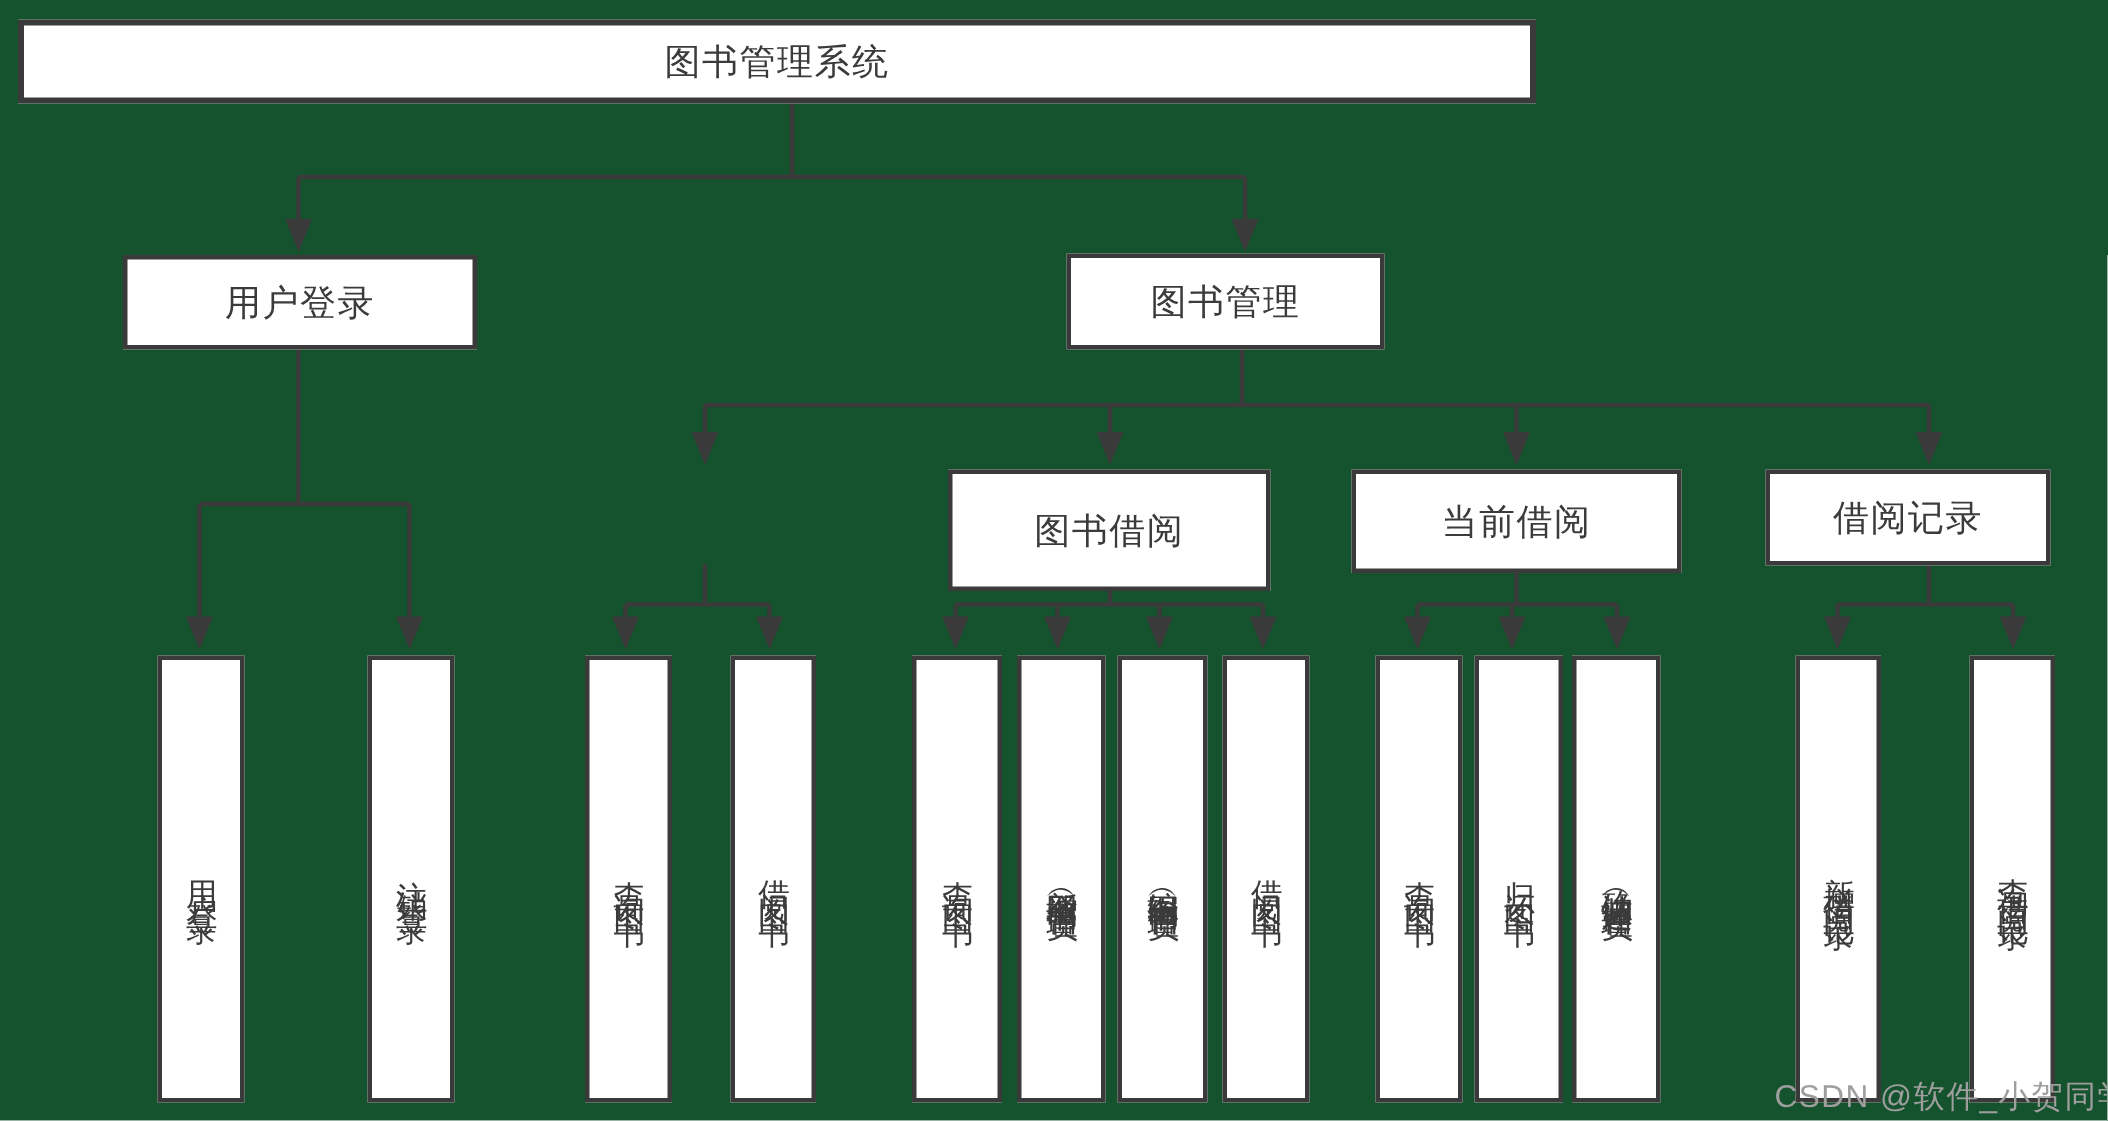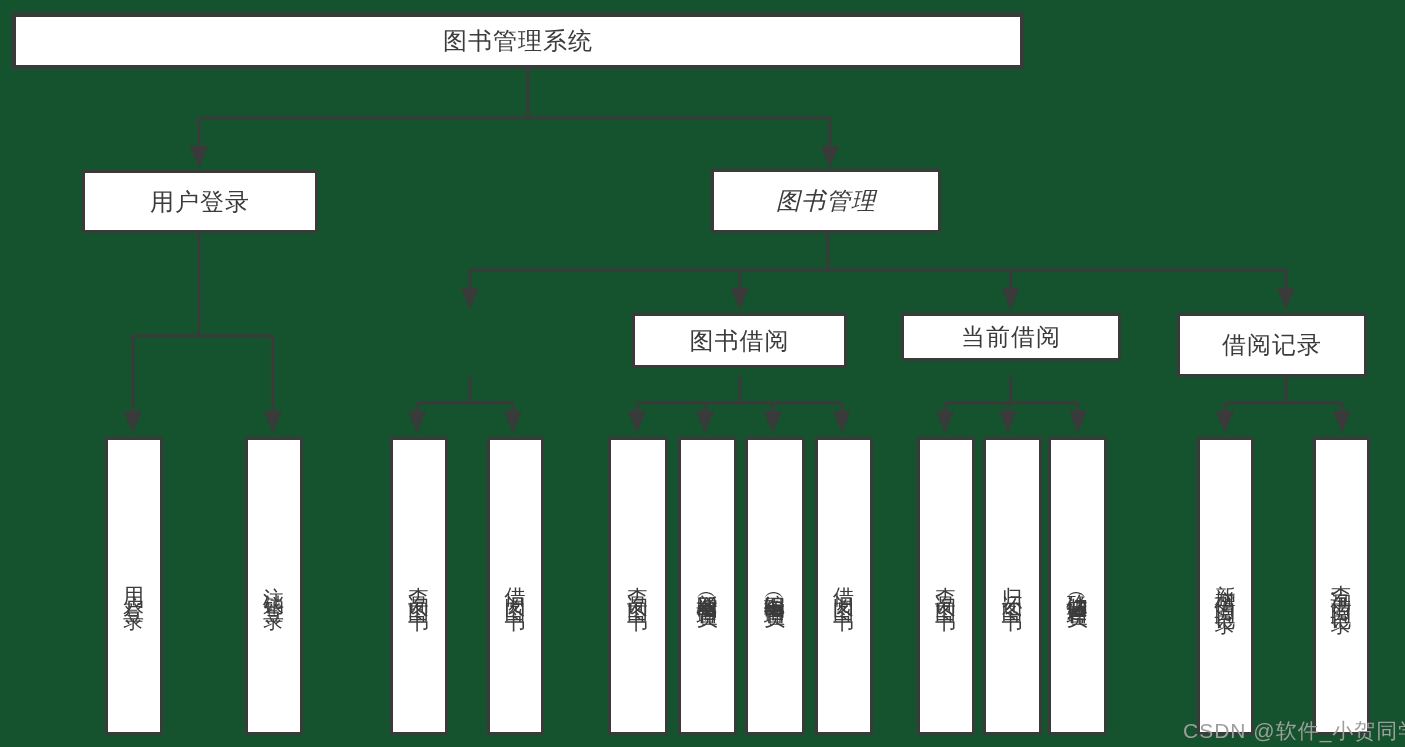"图书管理" div.node { font-style: italic -> none; width: 230px -> 212px }
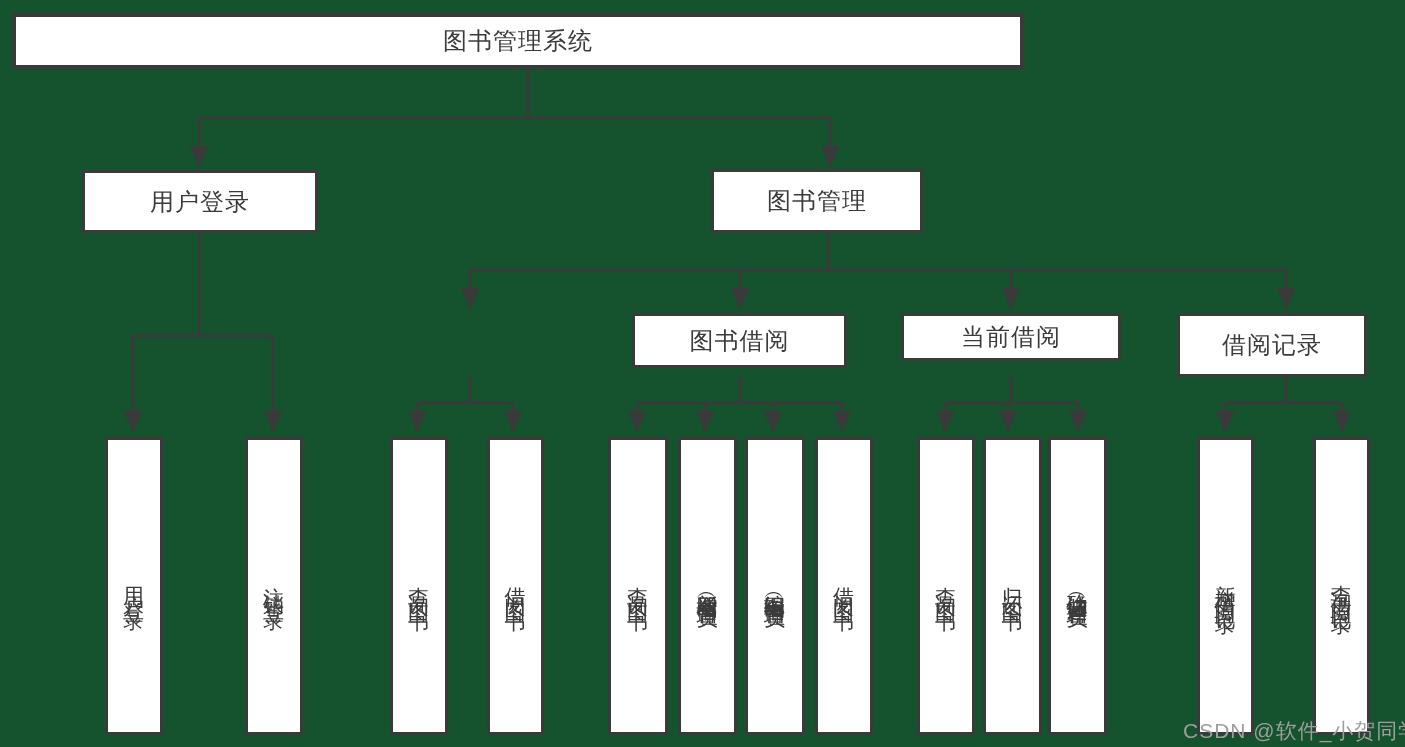"图书借阅" div.node { height: 55px -> 81px }
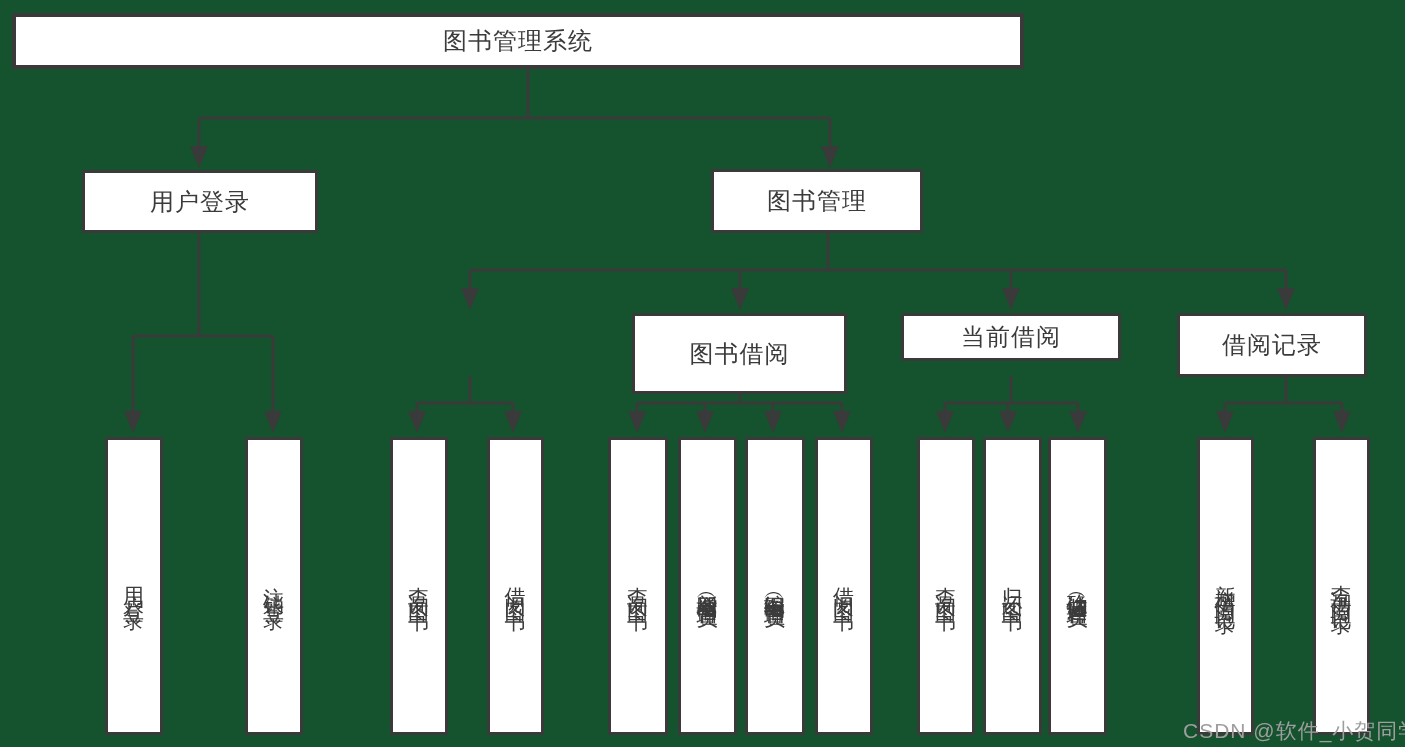"当前借阅" div.node { height: 48px -> 69px }
